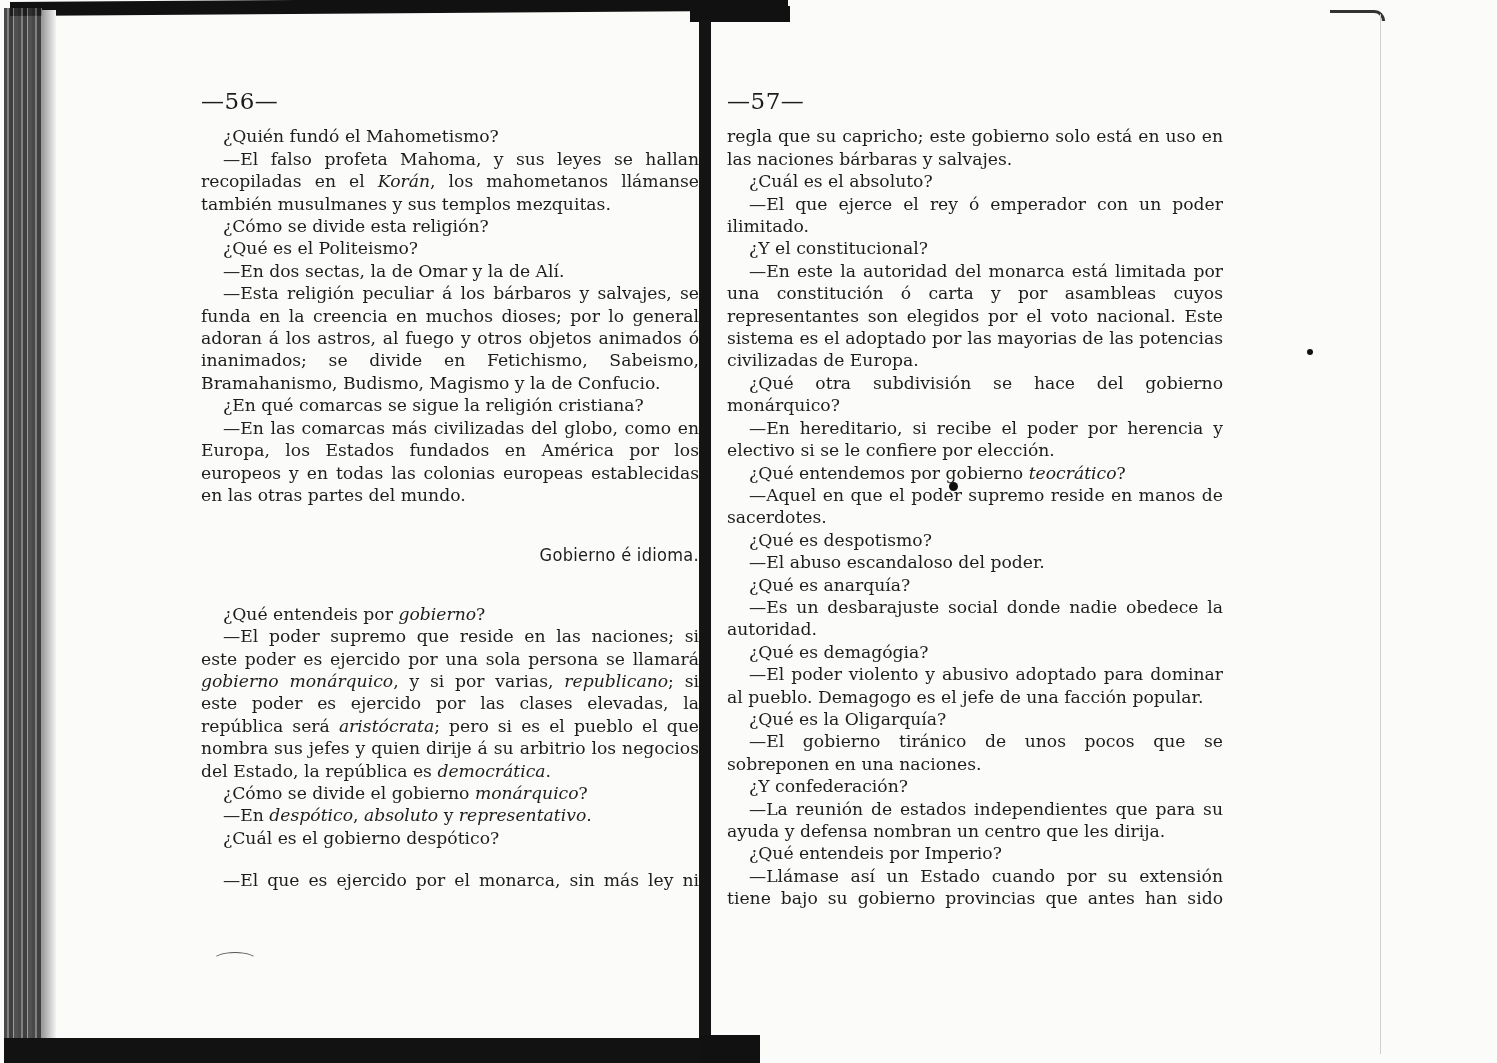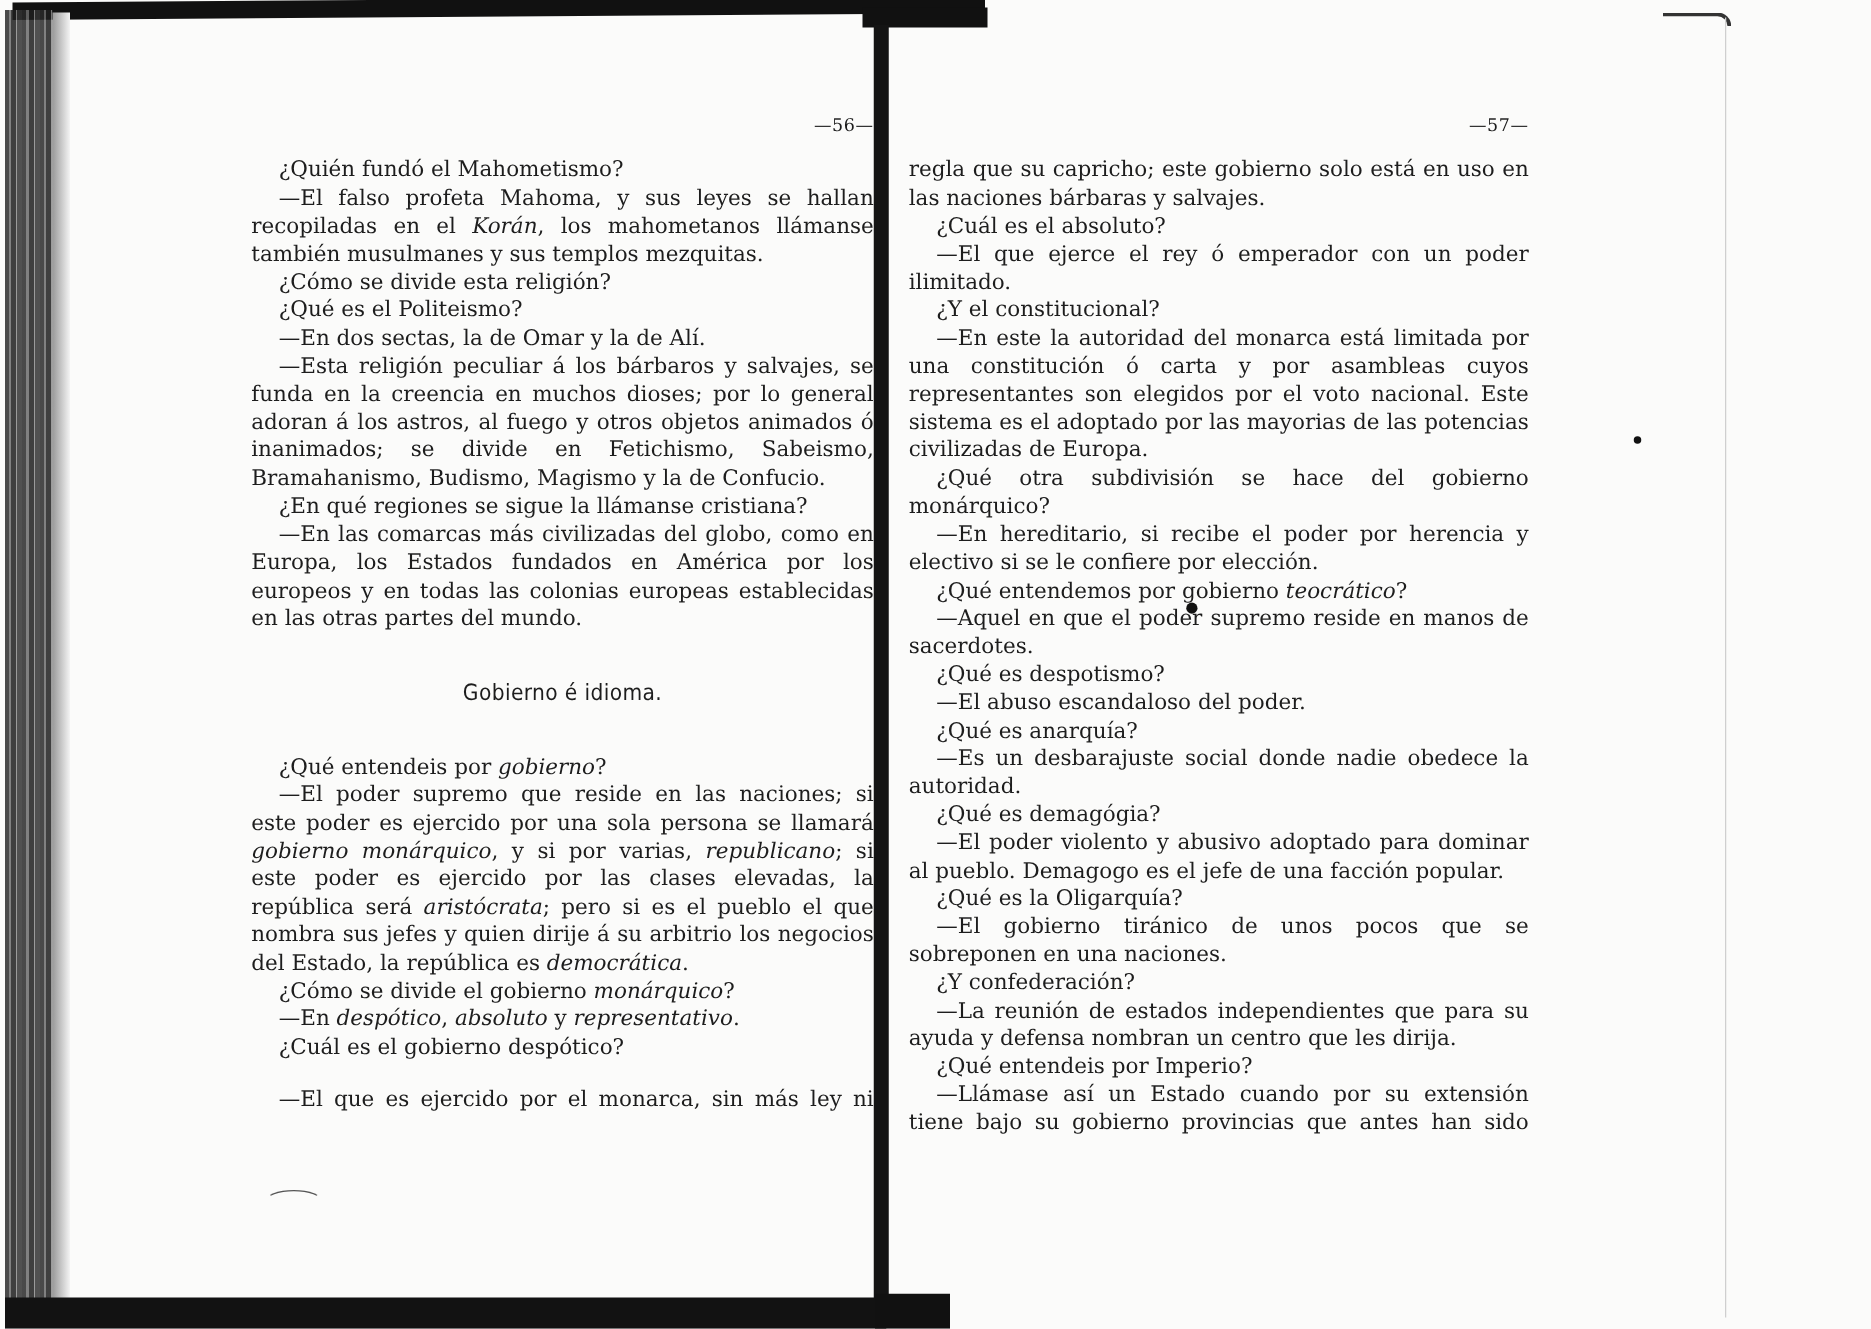"—56—" .folio { font-size: 14px -> 23px; text-align: right -> left }
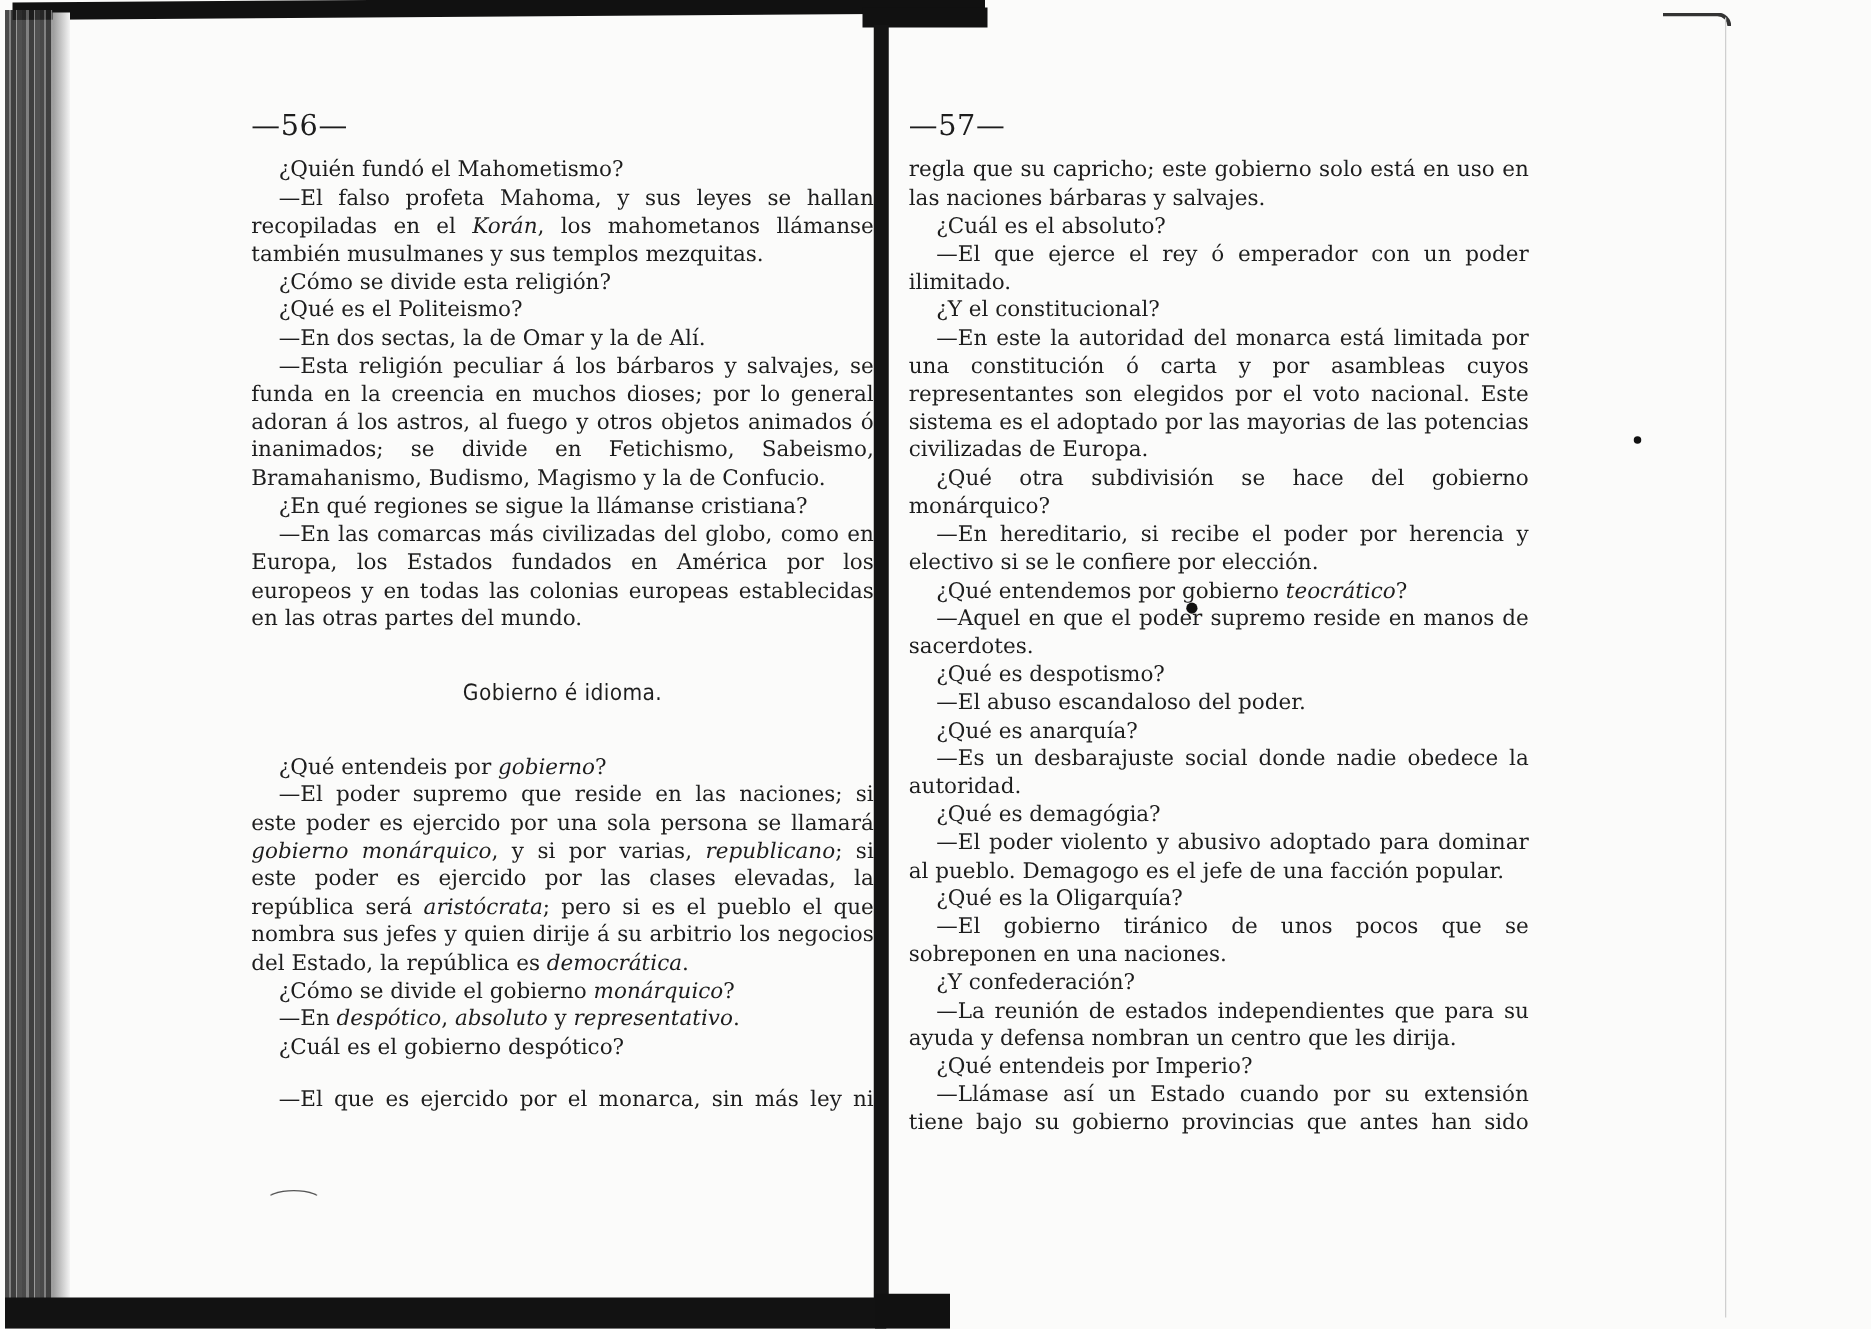"¿En qué regiones se sigue" div.p { text: regiones se sigue la llámanse -> comarcas se sigue la religión }
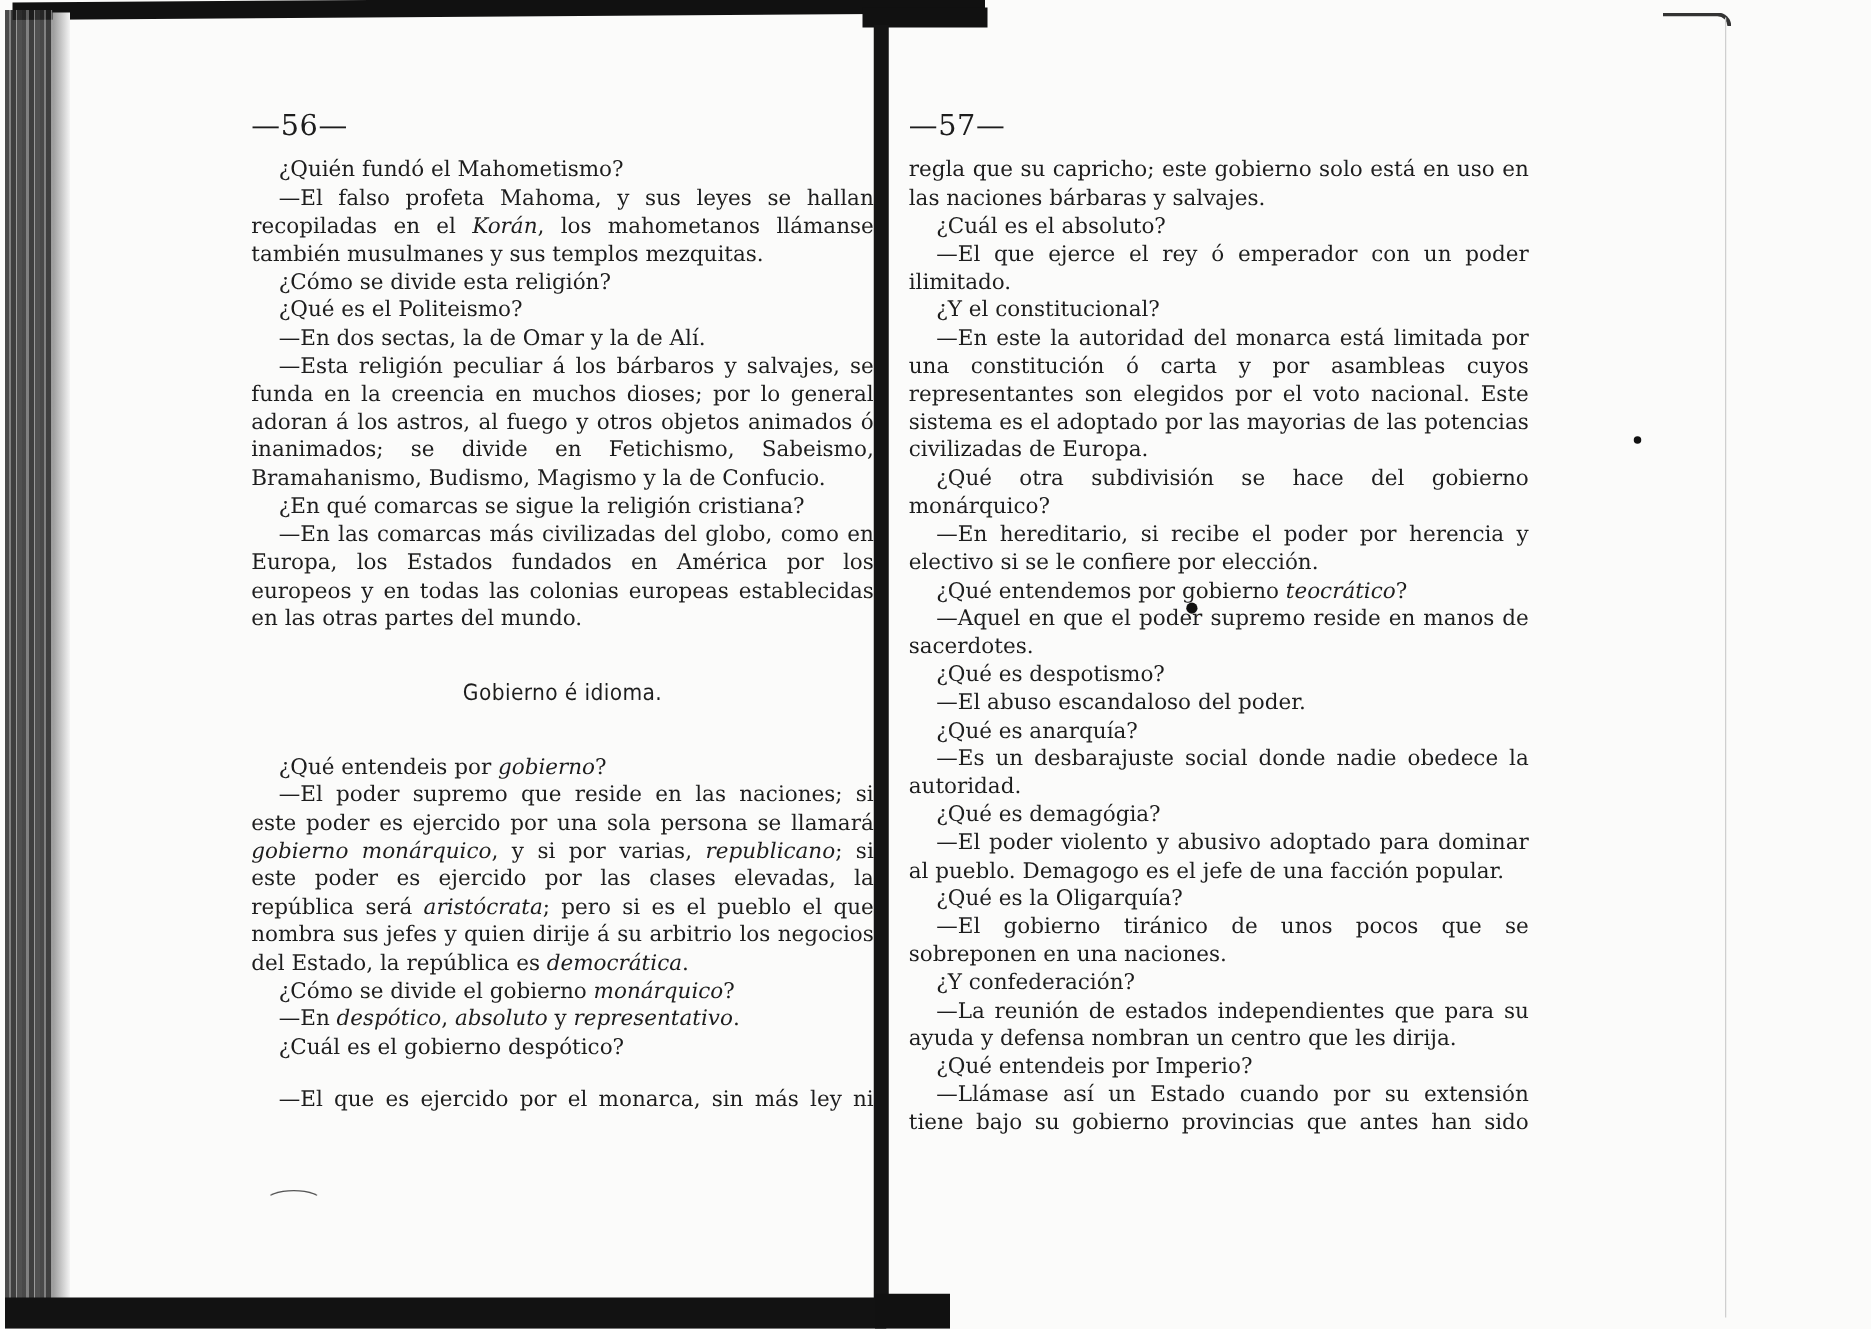"Gobierno é idioma." .subtitle { text-align: center -> right }
